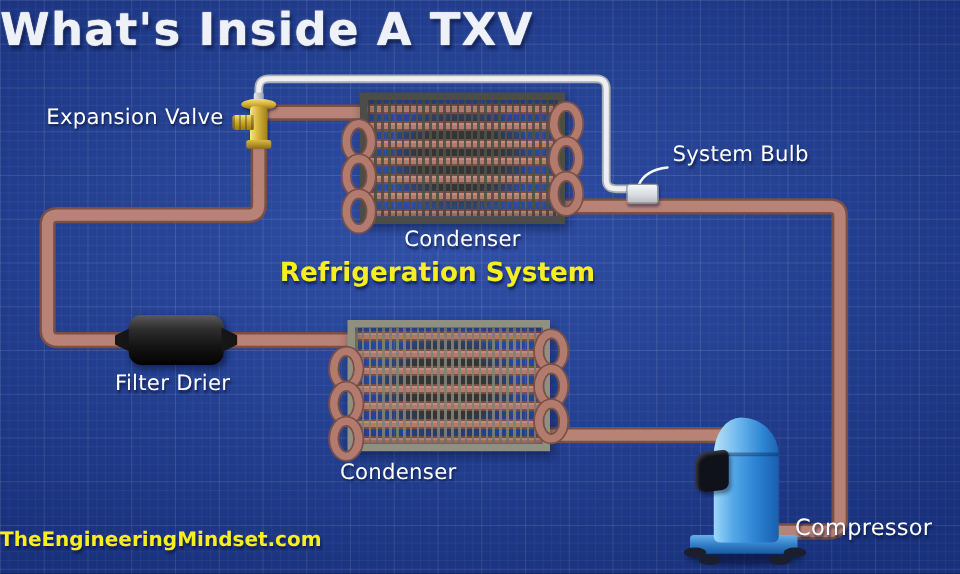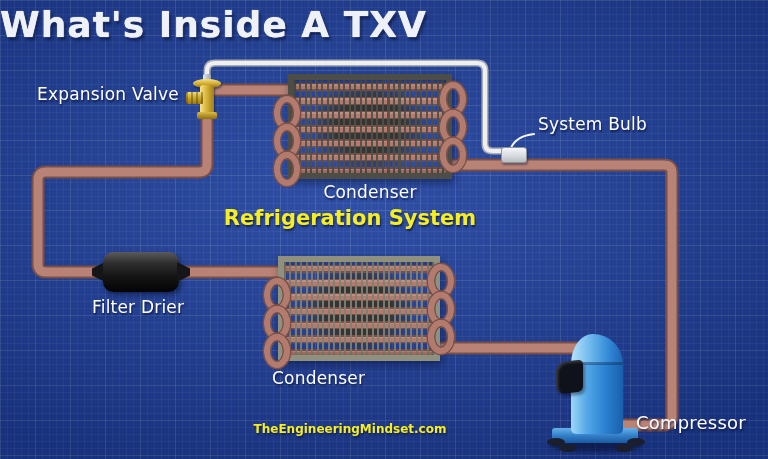"TheEngineeringMindset.com" .watermark { font-size: 12px -> 16px; text-align: center -> none }
